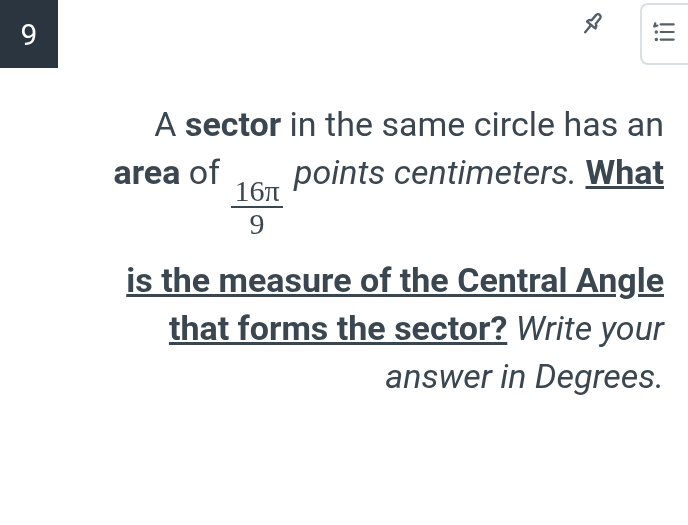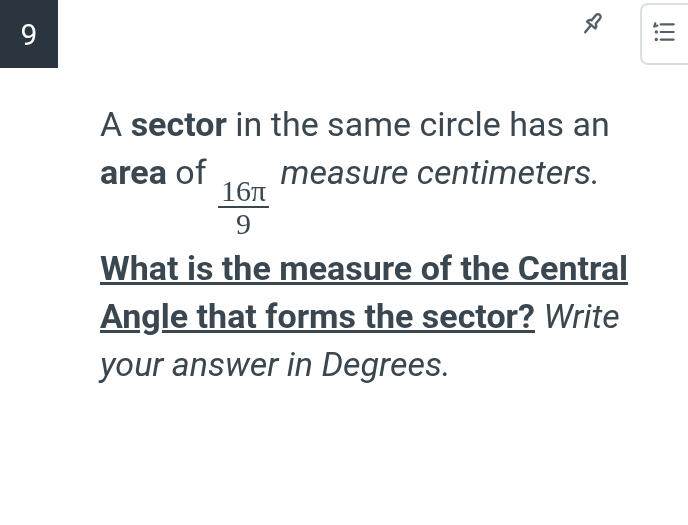"A sector in the same" .content p { text-align: none -> right }
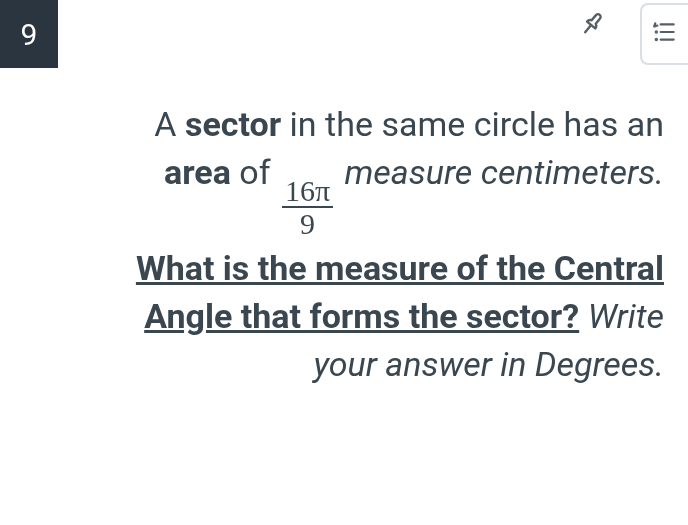"16π" .fraction { margin: 4px 3px -> 16px 3px }
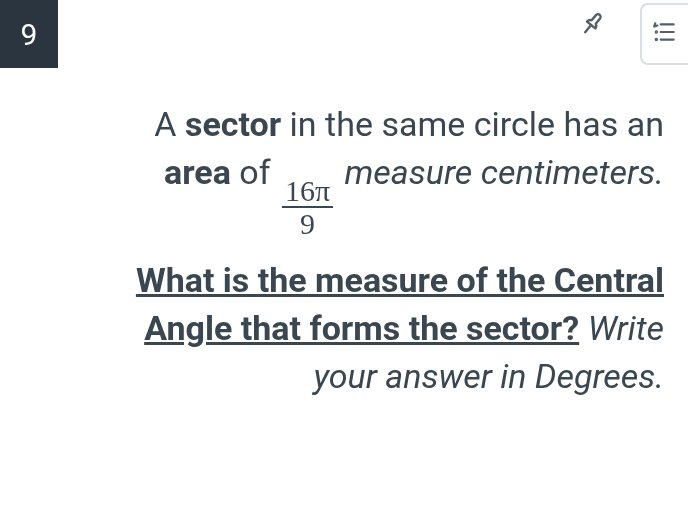"measure centimeters." span.italic { text: measure -> points }
